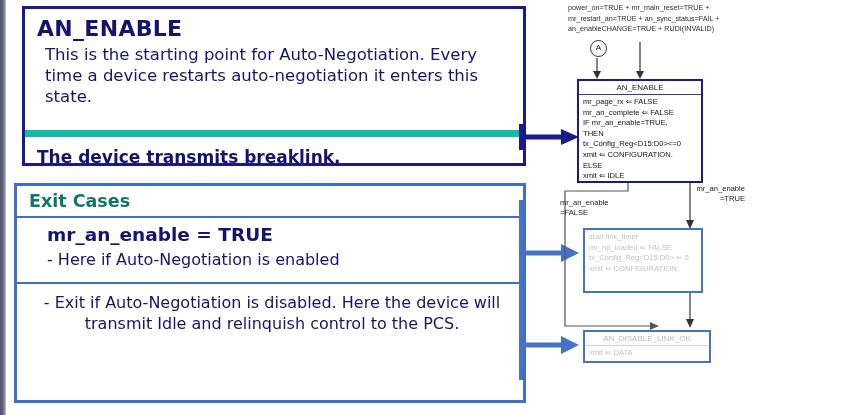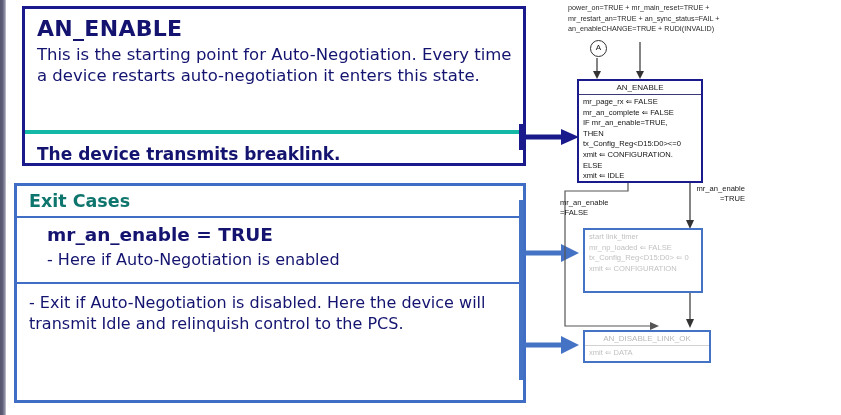"This is the starting point" div.body-txt { margin-left: none -> 8px }
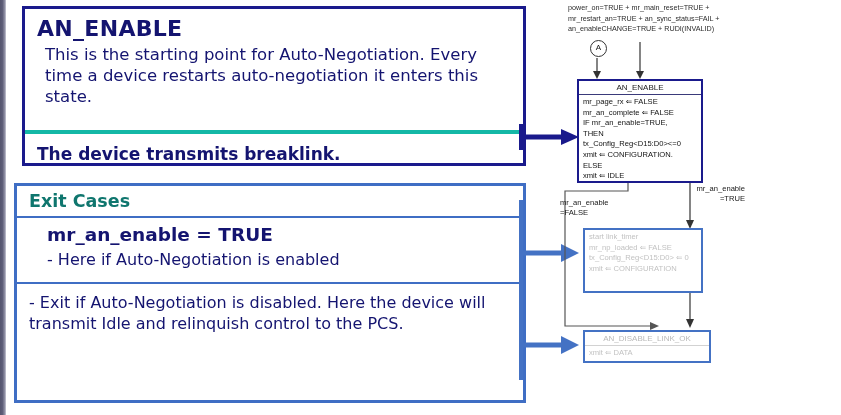"The device transmits breaklink." .divider-dark { border-top: 4px solid #14b8a6 -> 7px solid #14b8a6 }
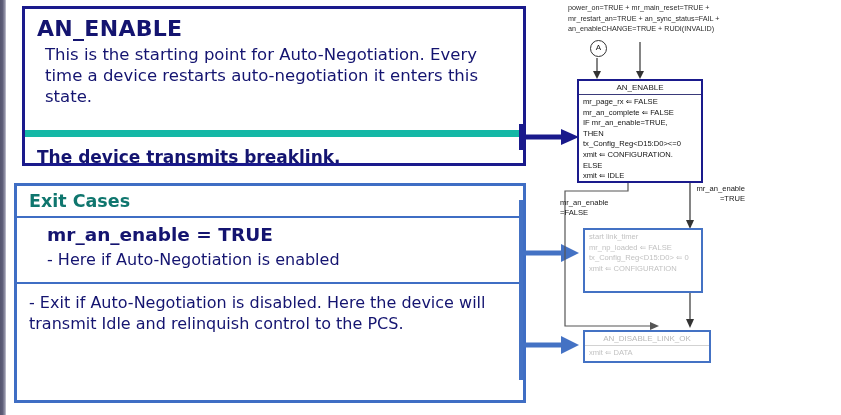"- Exit if Auto-Negotiation is" div.sub-txt { text-align: none -> center }
